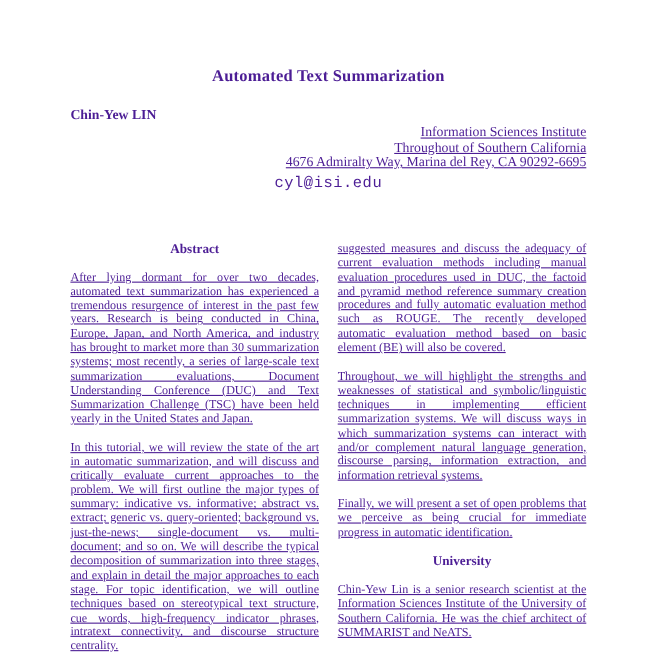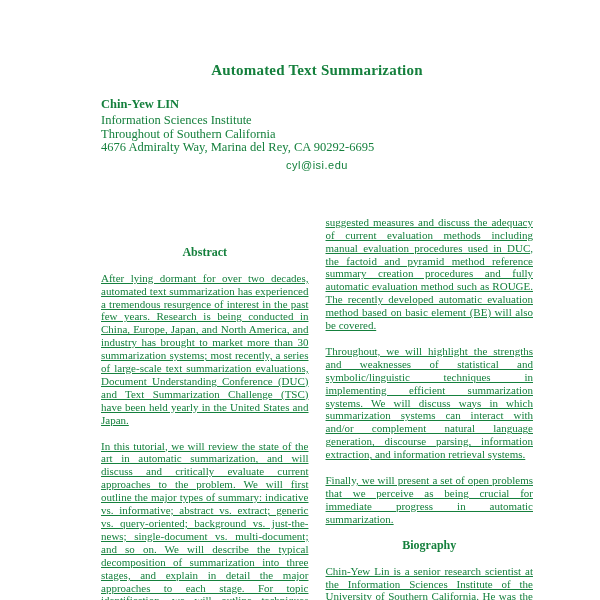"Automated Text Summarization" .page { color: #15803d -> #4c1d95; padding: 62px 67px 0 101px -> 62px 67px 0 64px }
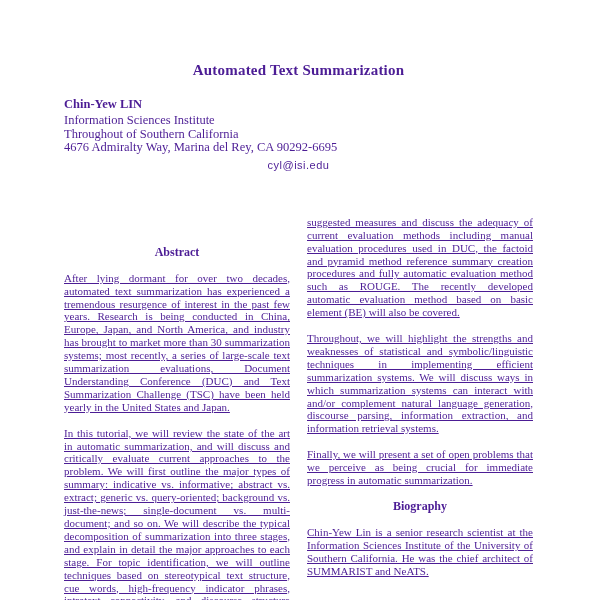"Information Sciences Institute" .affil { text-align: left -> right; text-decoration: none -> underline }
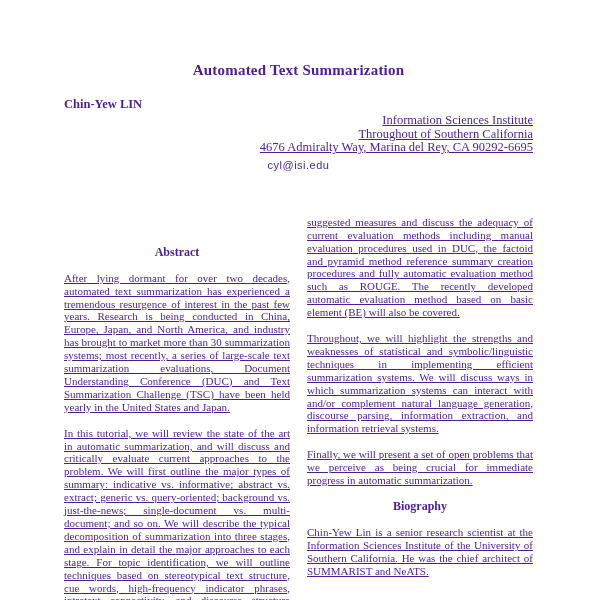"cyl@isi.edu" .email { font-family: Liberation Sans, sans-serif -> Liberation Mono, monospace; font-size: 11px -> 14px }
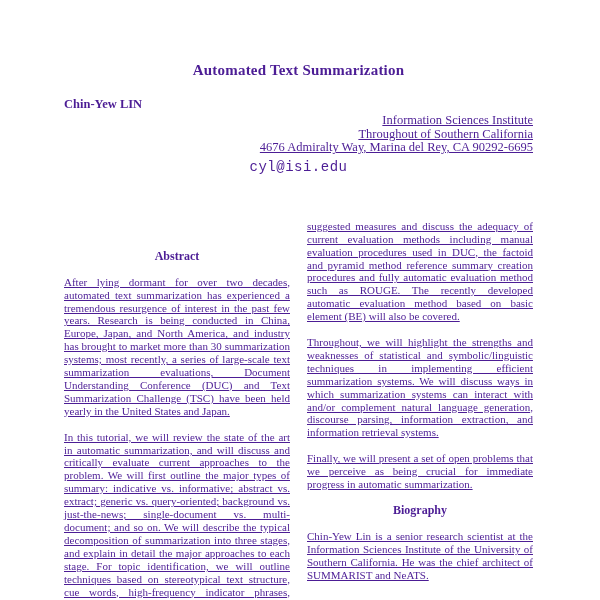"Abstract" .abstract-heading { margin-top: 30px -> none }
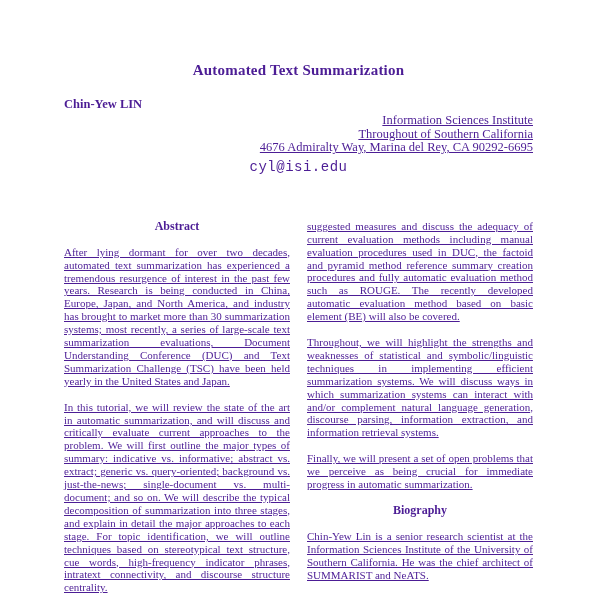"Finally, we will present a" p { text: summarization -> identification }
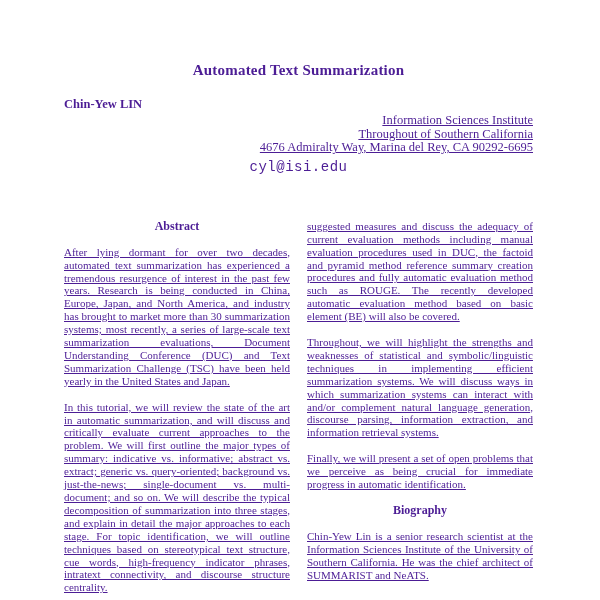"Biography" h2.section-heading { text: Biography -> University }
